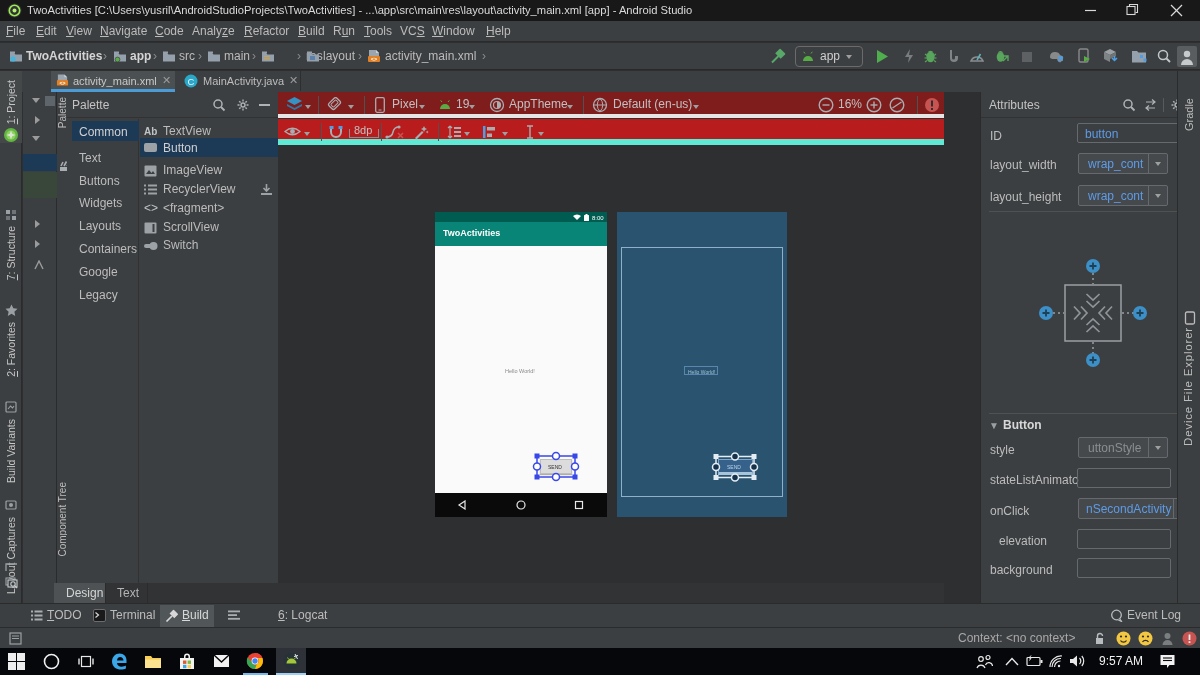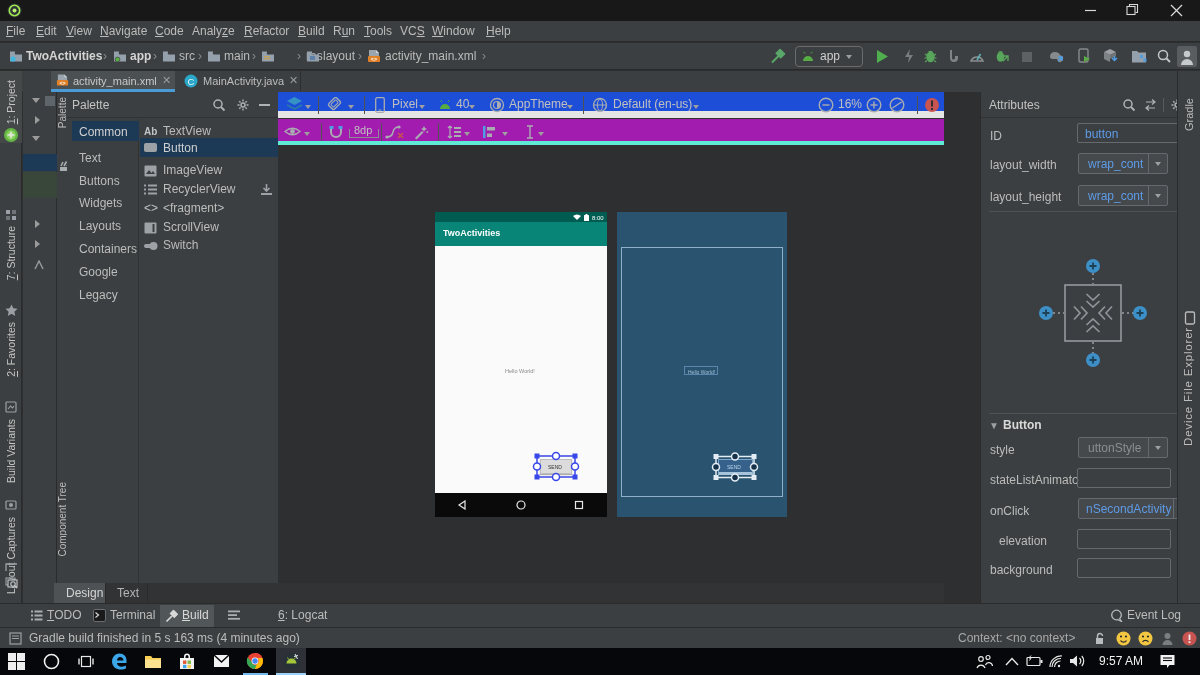"TwoActivities [C:\Users\yusril\AndroidStudioProjects\TwoActivities] -" div.abs { html: none -> <div>TwoActivities [C:\Users\yusril\AndroidStudioProjects\TwoActivities] - ...\app\src\main\res\layout\activity_main.xml [app] - Android Studio</div> }
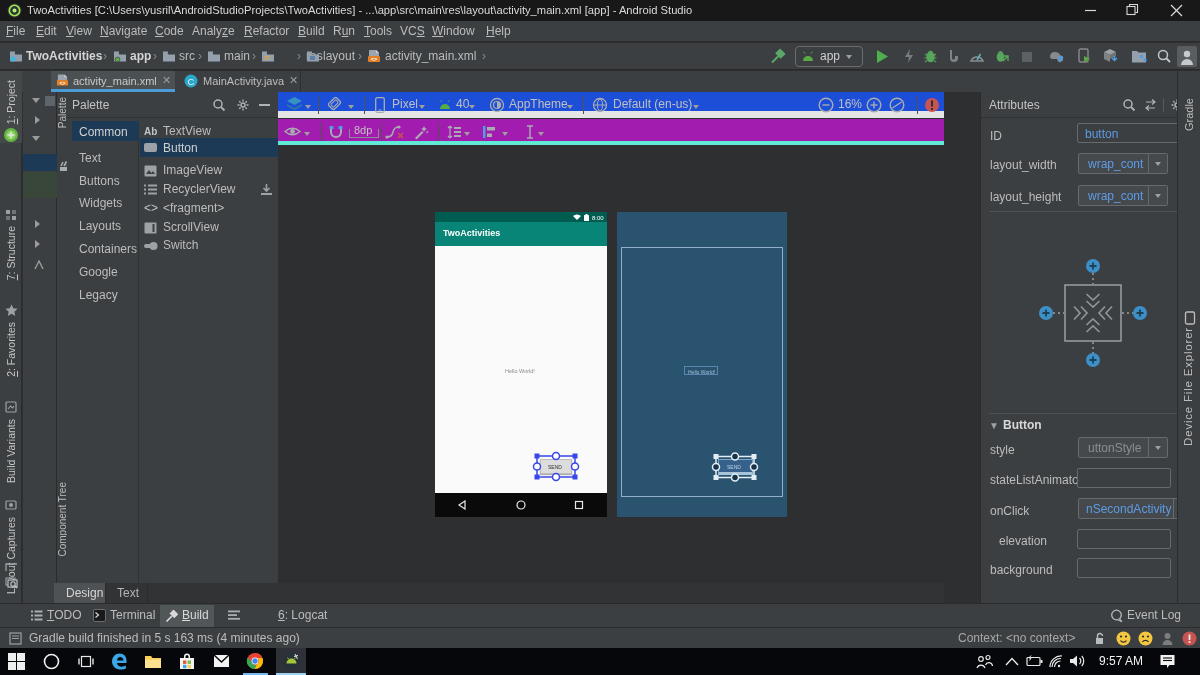"Pixel" div.abs { background: #1d4ed8 -> #7f1d1d; border-bottom: 7px solid #e5e5e5 -> 4px solid #e5e5e5 }
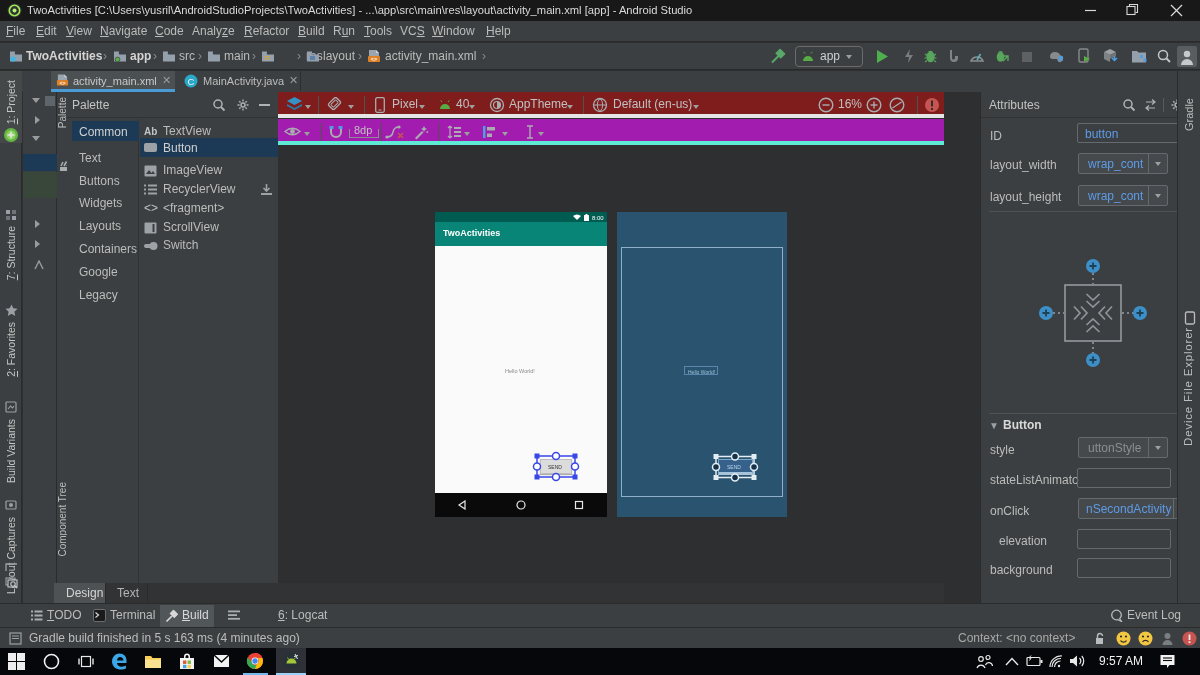"40" span.abs { text: 40 -> 19 }
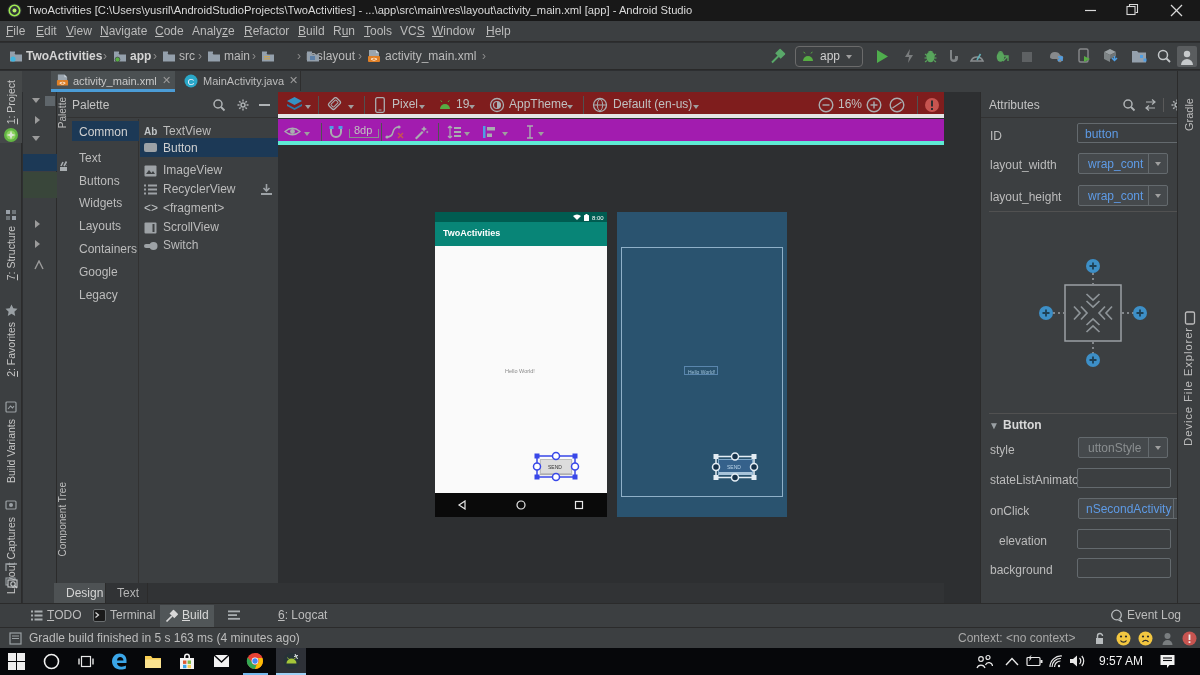"8dp" div.abs { background: #a21caf -> #b91c1c; border-bottom: 4px solid #5eead4 -> 6px solid #5eead4 }
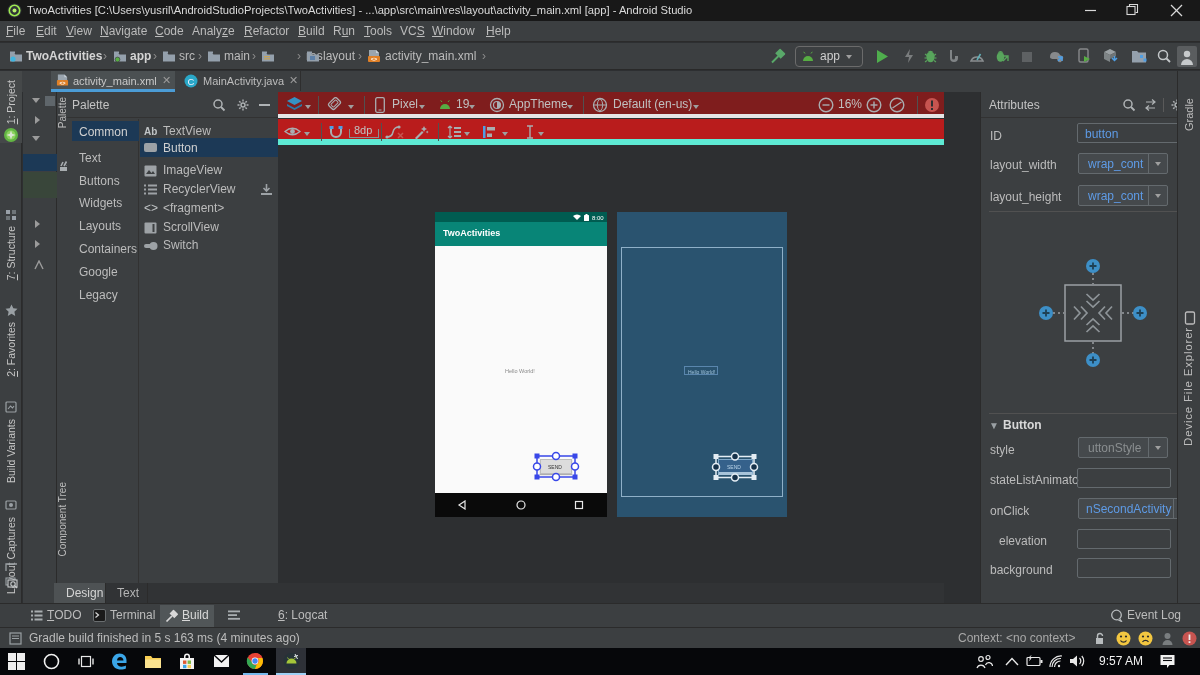"Gradle build finished in 5" span.abs { html: <span>Gradle build finished in 5 s 163 ms (4 minutes ago)</span> -> none }
